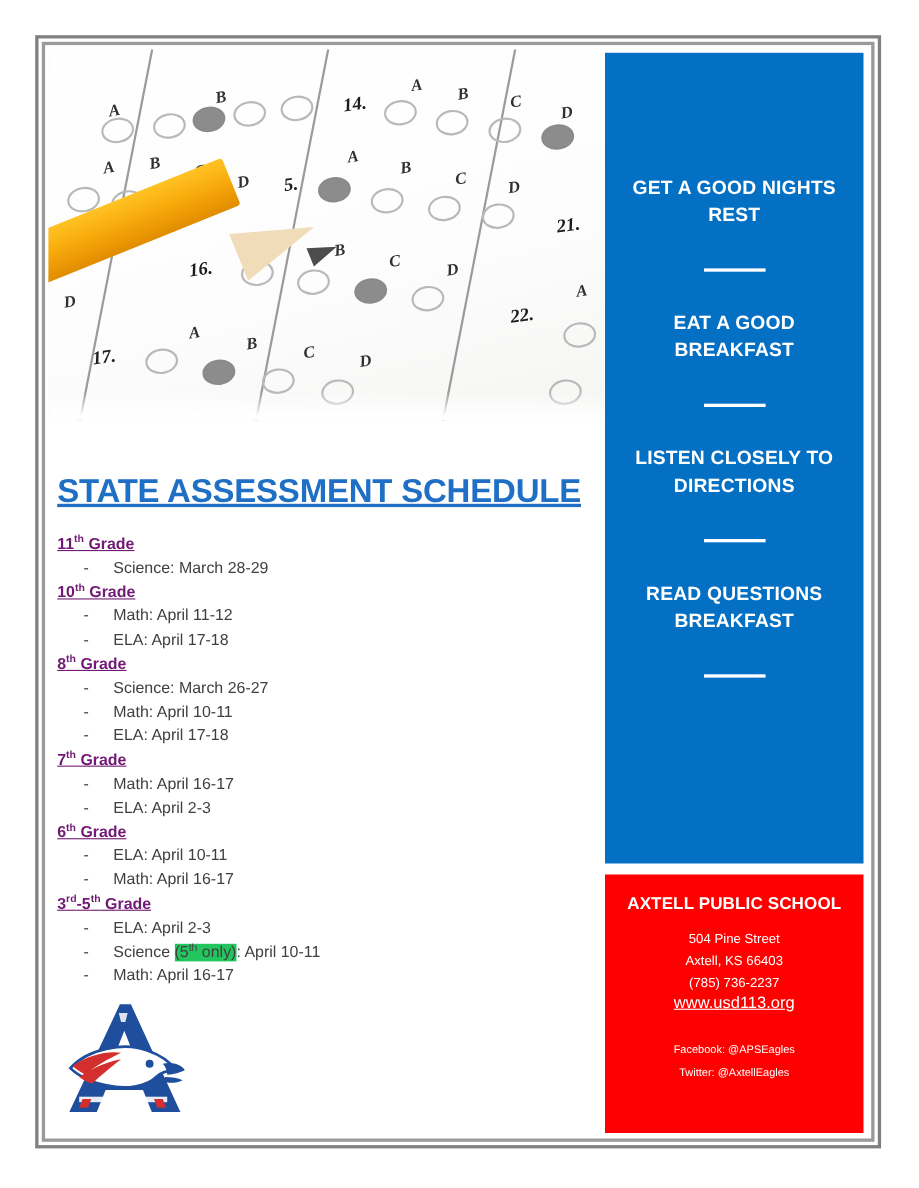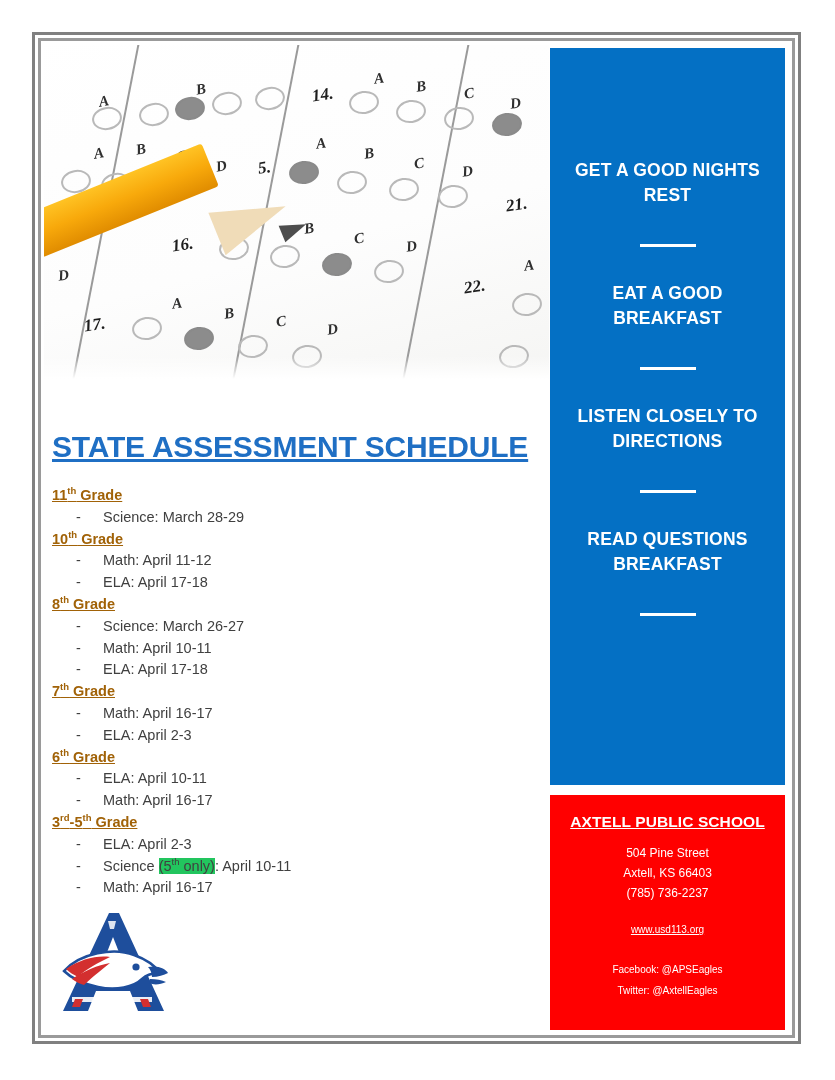"11th Grade" .grade-heading { color: #a16207 -> #701a75 }
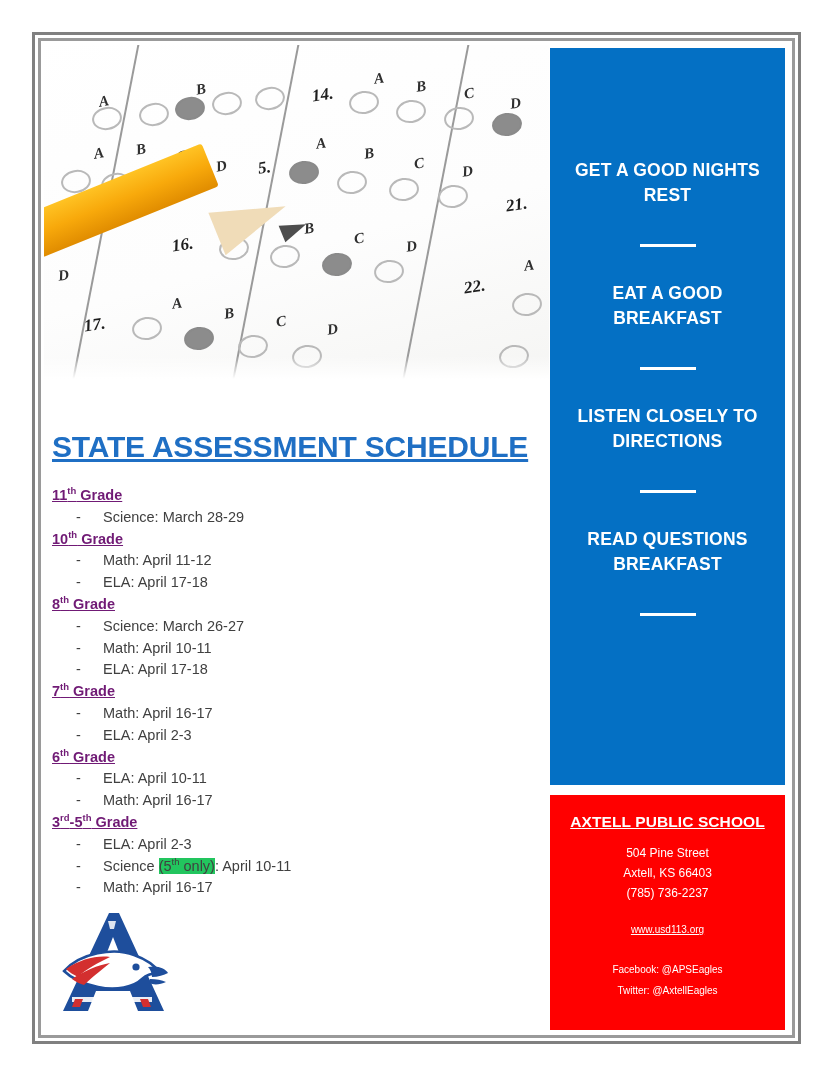"AXTELL PUBLIC SCHOOL" #contact-panel .school-name { text-decoration: underline -> none }
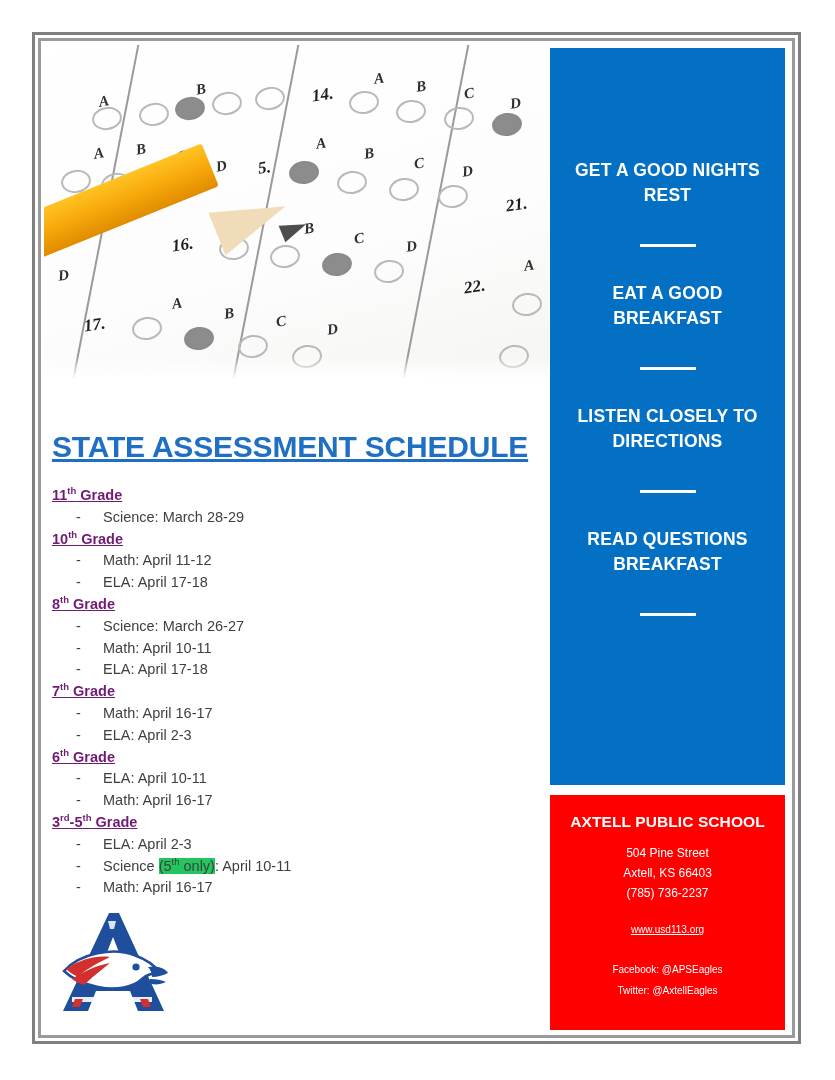"www.usd113.org" #contact-panel .website { font-size: 10px -> 15px; margin-top: 21px -> none }
